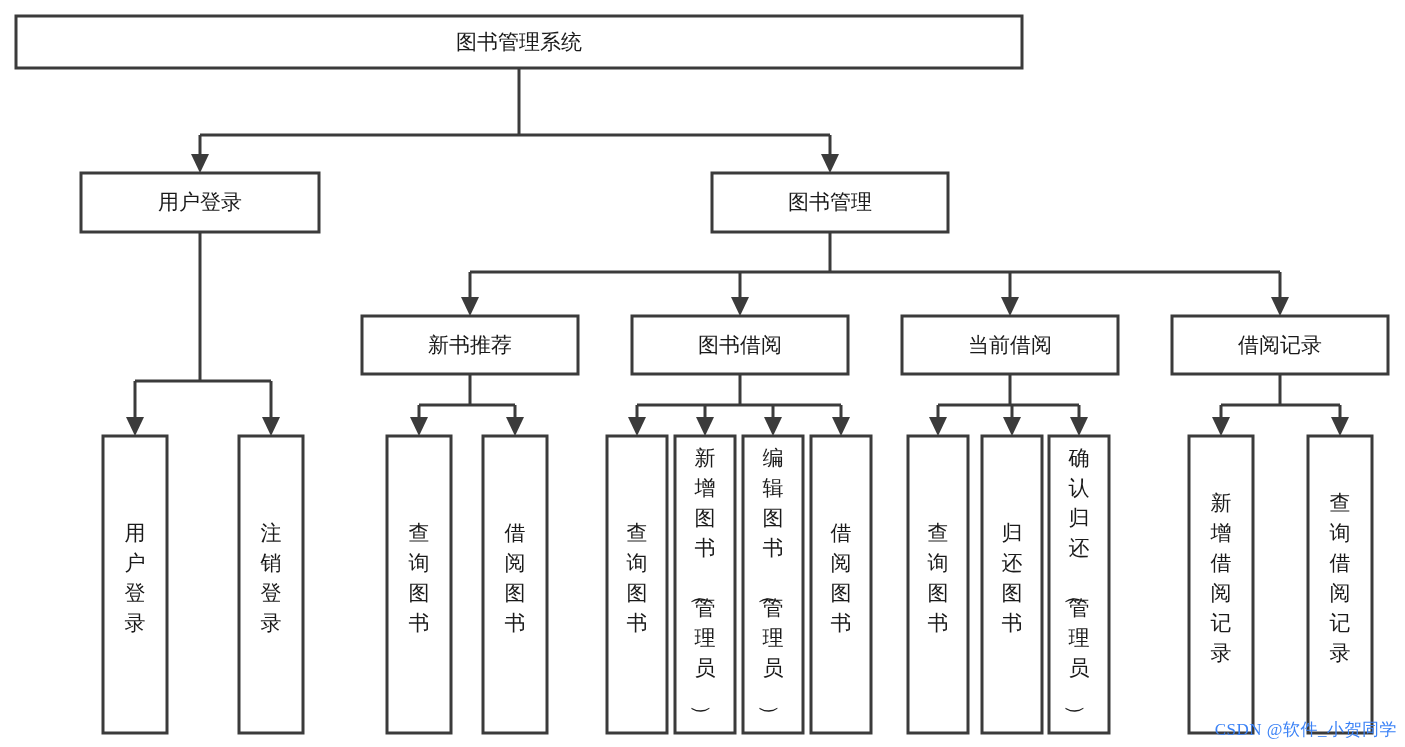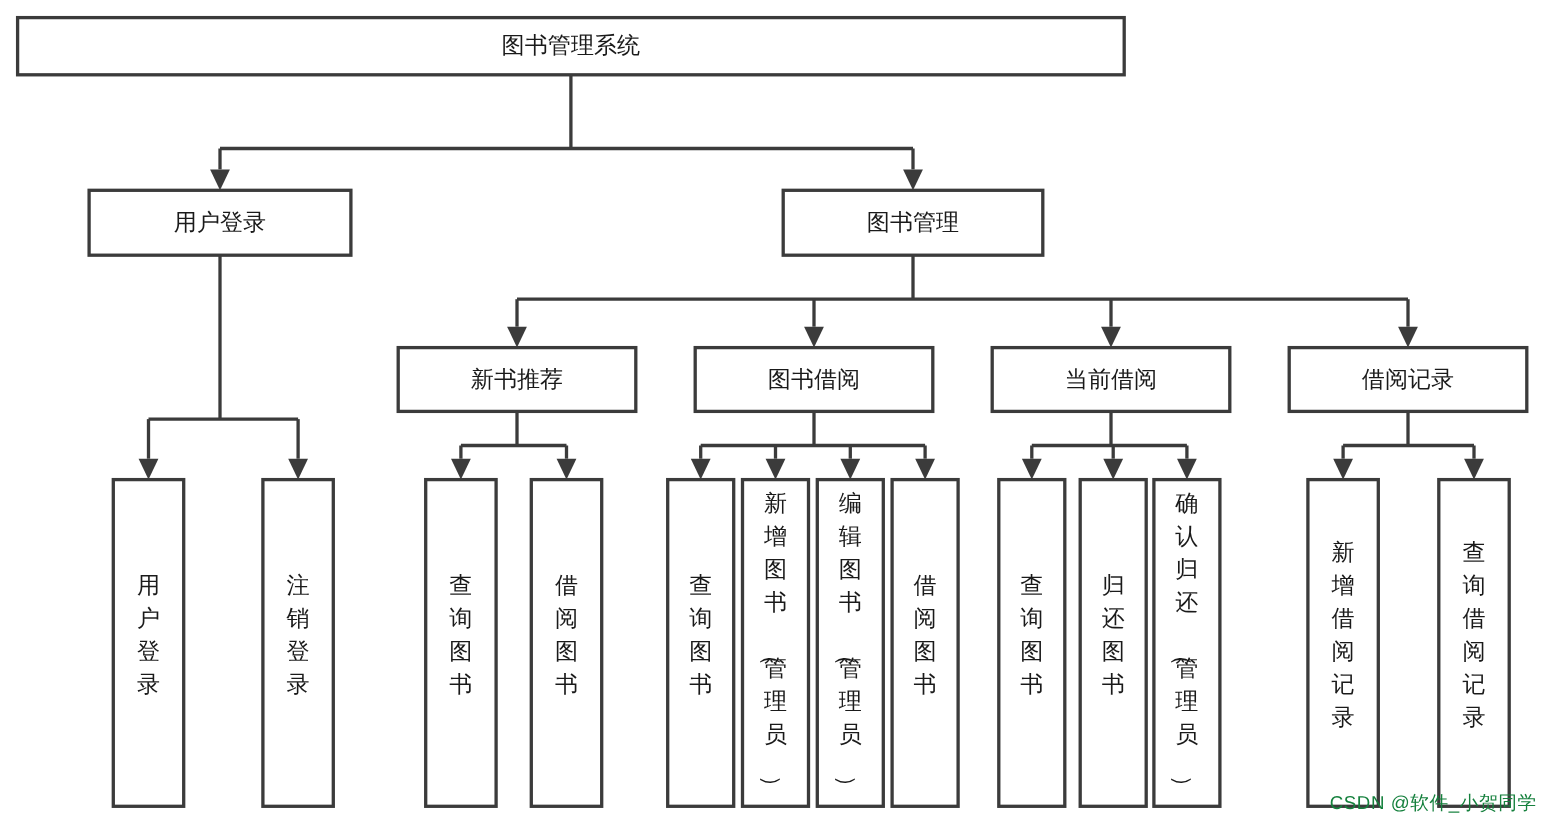"CSDN @软件_小贺同学" .watermark-text { color: #15803d -> #3b82f6; font-family: Liberation Sans, sans-serif -> Liberation Serif, serif }
